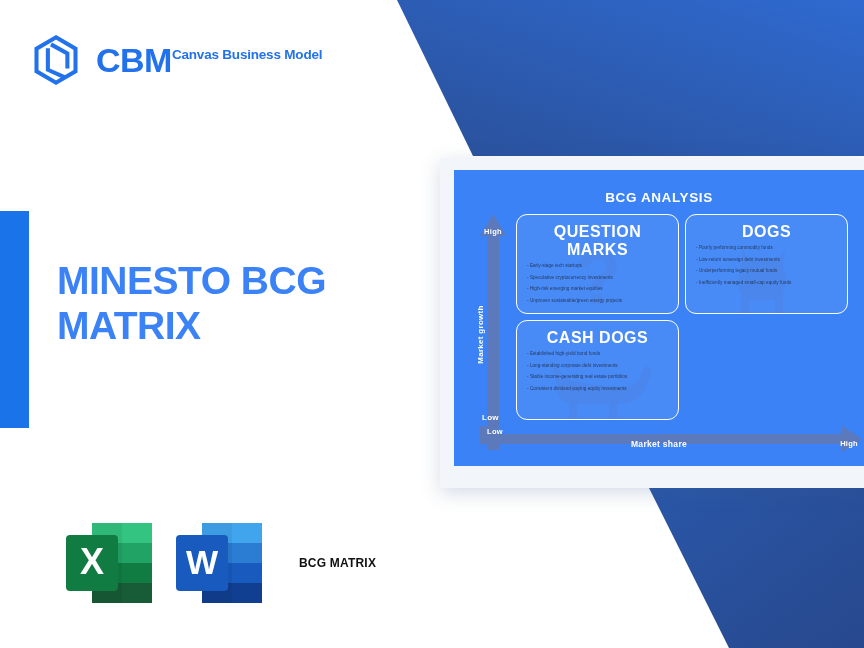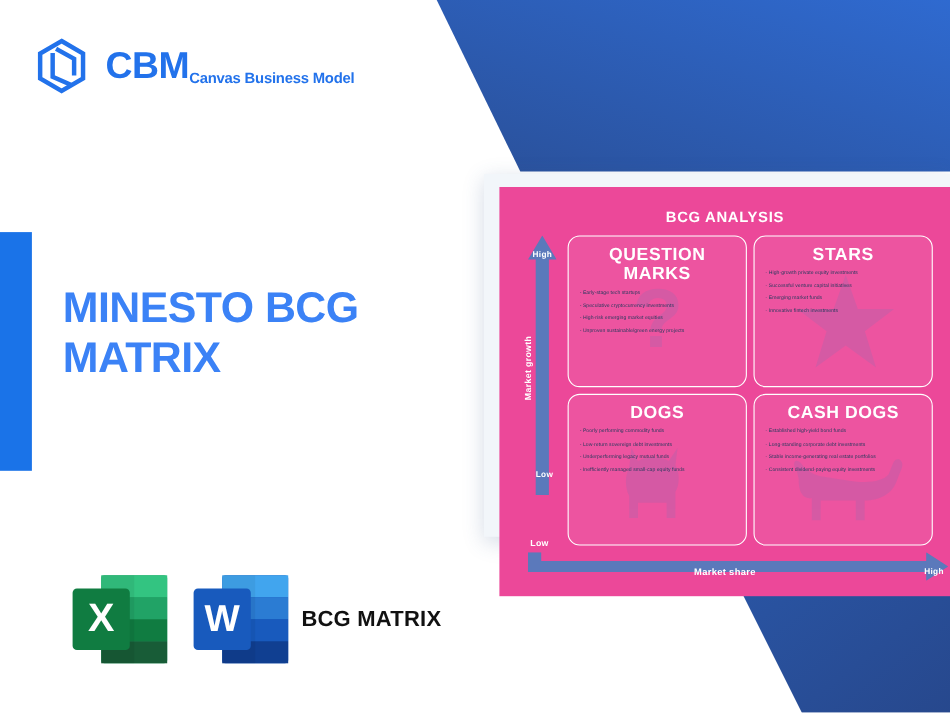"Canvas Business Model" .logo-sub { margin-top: 21px -> 5px }
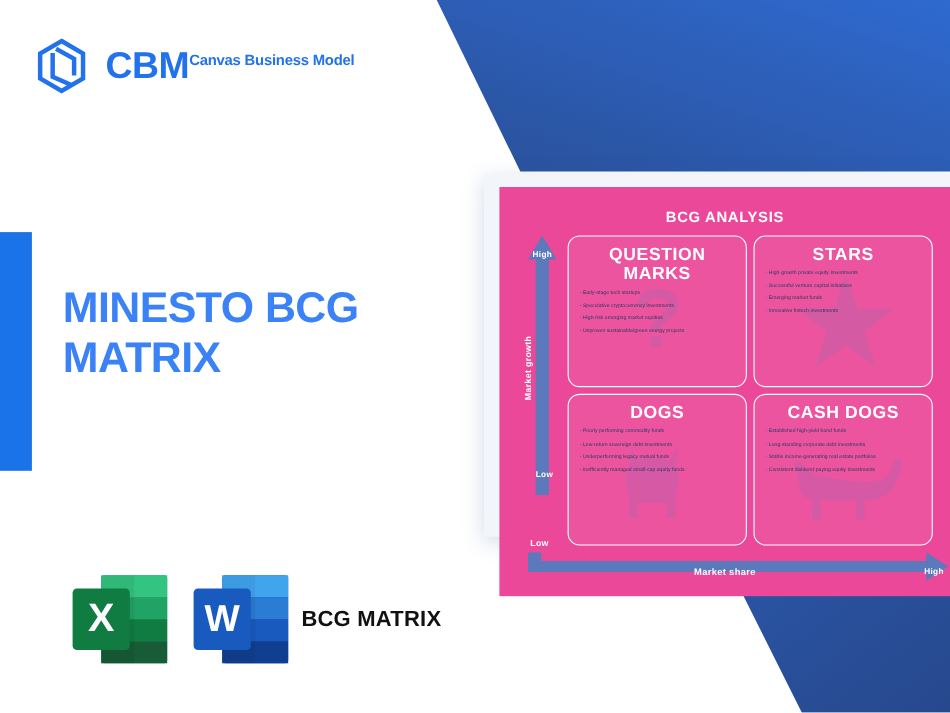"BCG ANALYSIS" .matrix-inner { background: #ec4899 -> #3b82f6; height: 372px -> 296px }
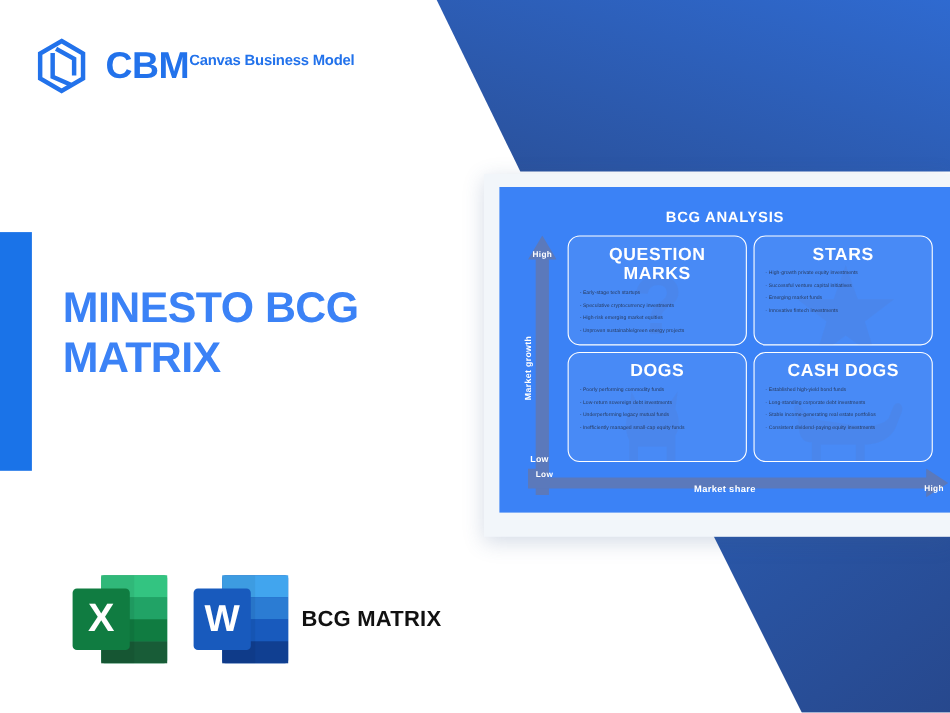"STARS" div.quad { html: <div> <svg> <polygon></polygon> </svg> <div>STARS</div> <ul> <li>- High-growth private equity investments</li> <li>- Successful venture capital initiatives</li> <li>- Emerging market funds</li> <li>- Innovative fintech investments</li> </ul> </div> -> none }
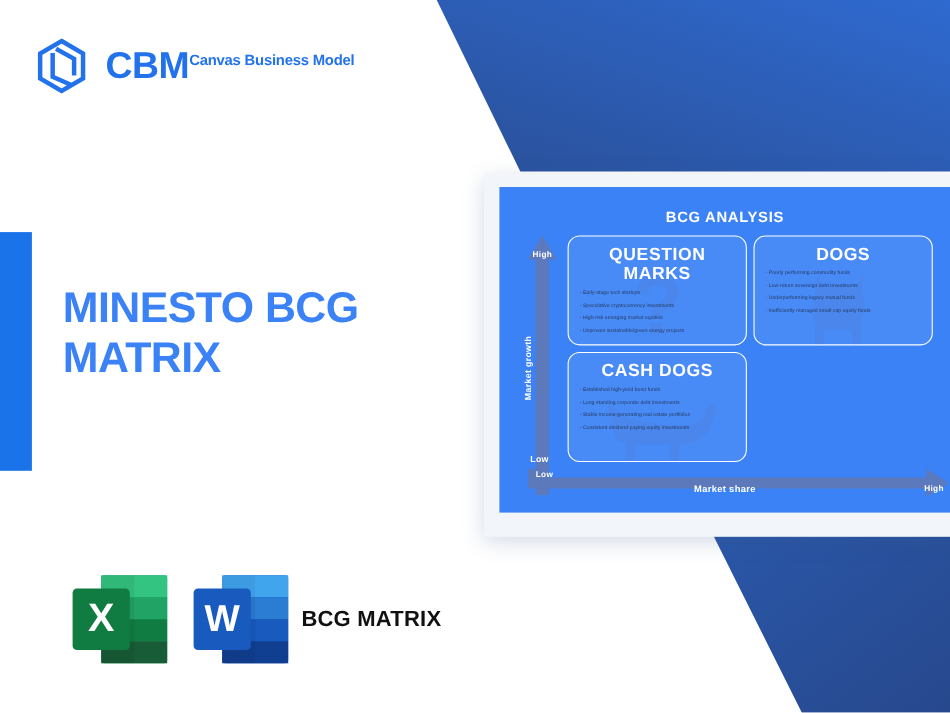"BCG MATRIX" .ft-label { font-size: 20px -> 12px; margin-left: 8px -> 33px }
